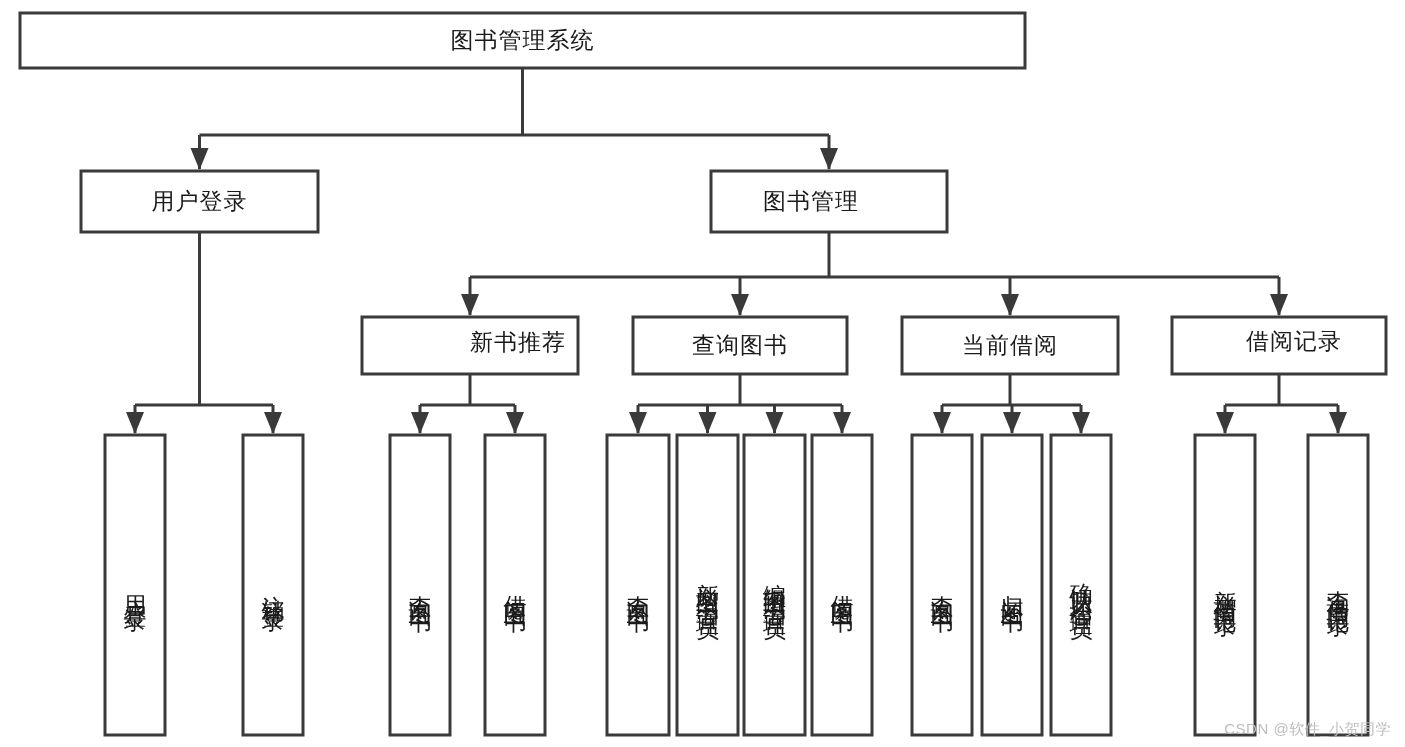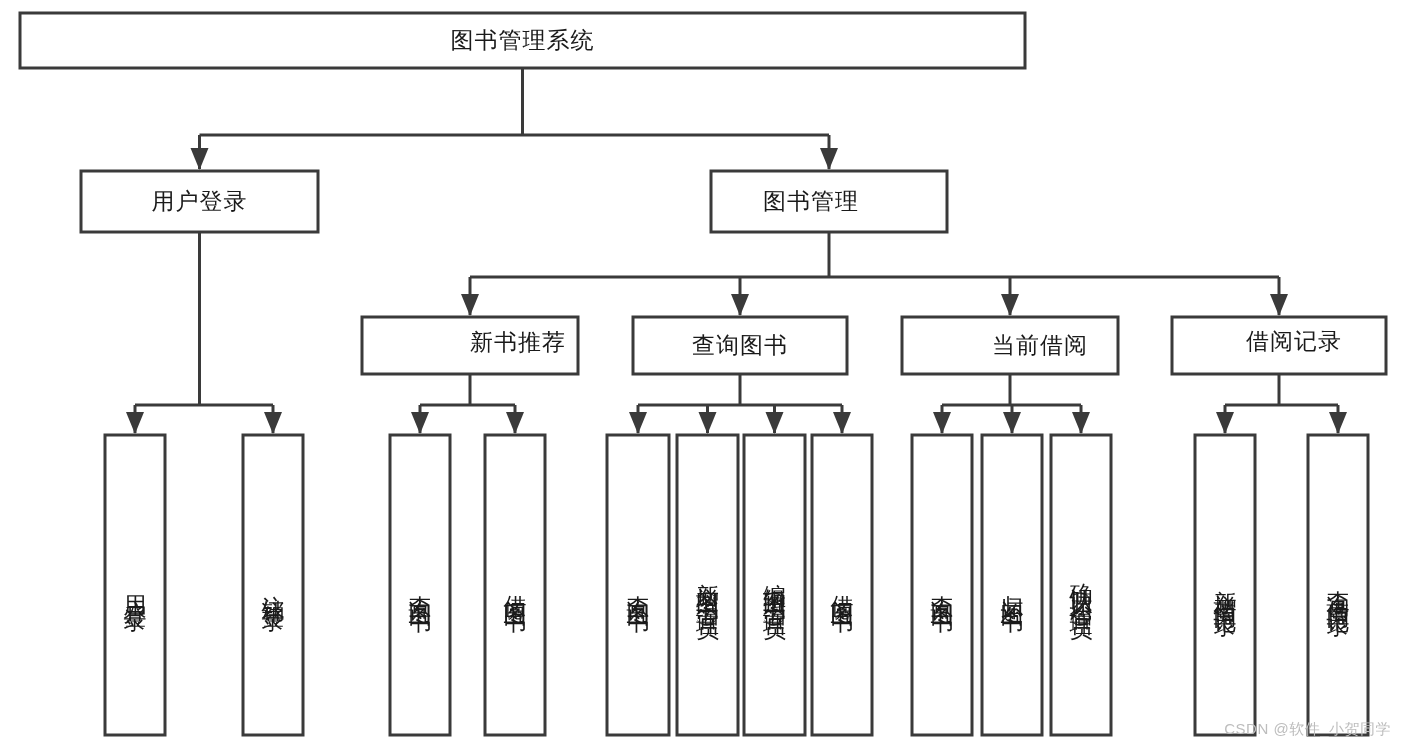"当前借阅" div.node-label { margin-left: 30px -> none }
